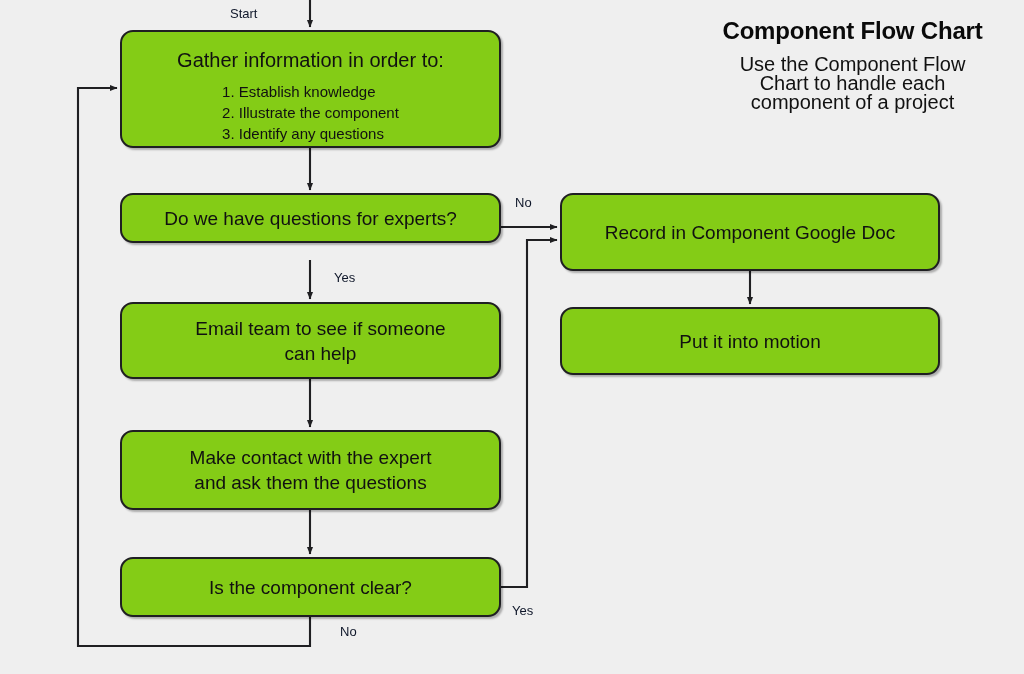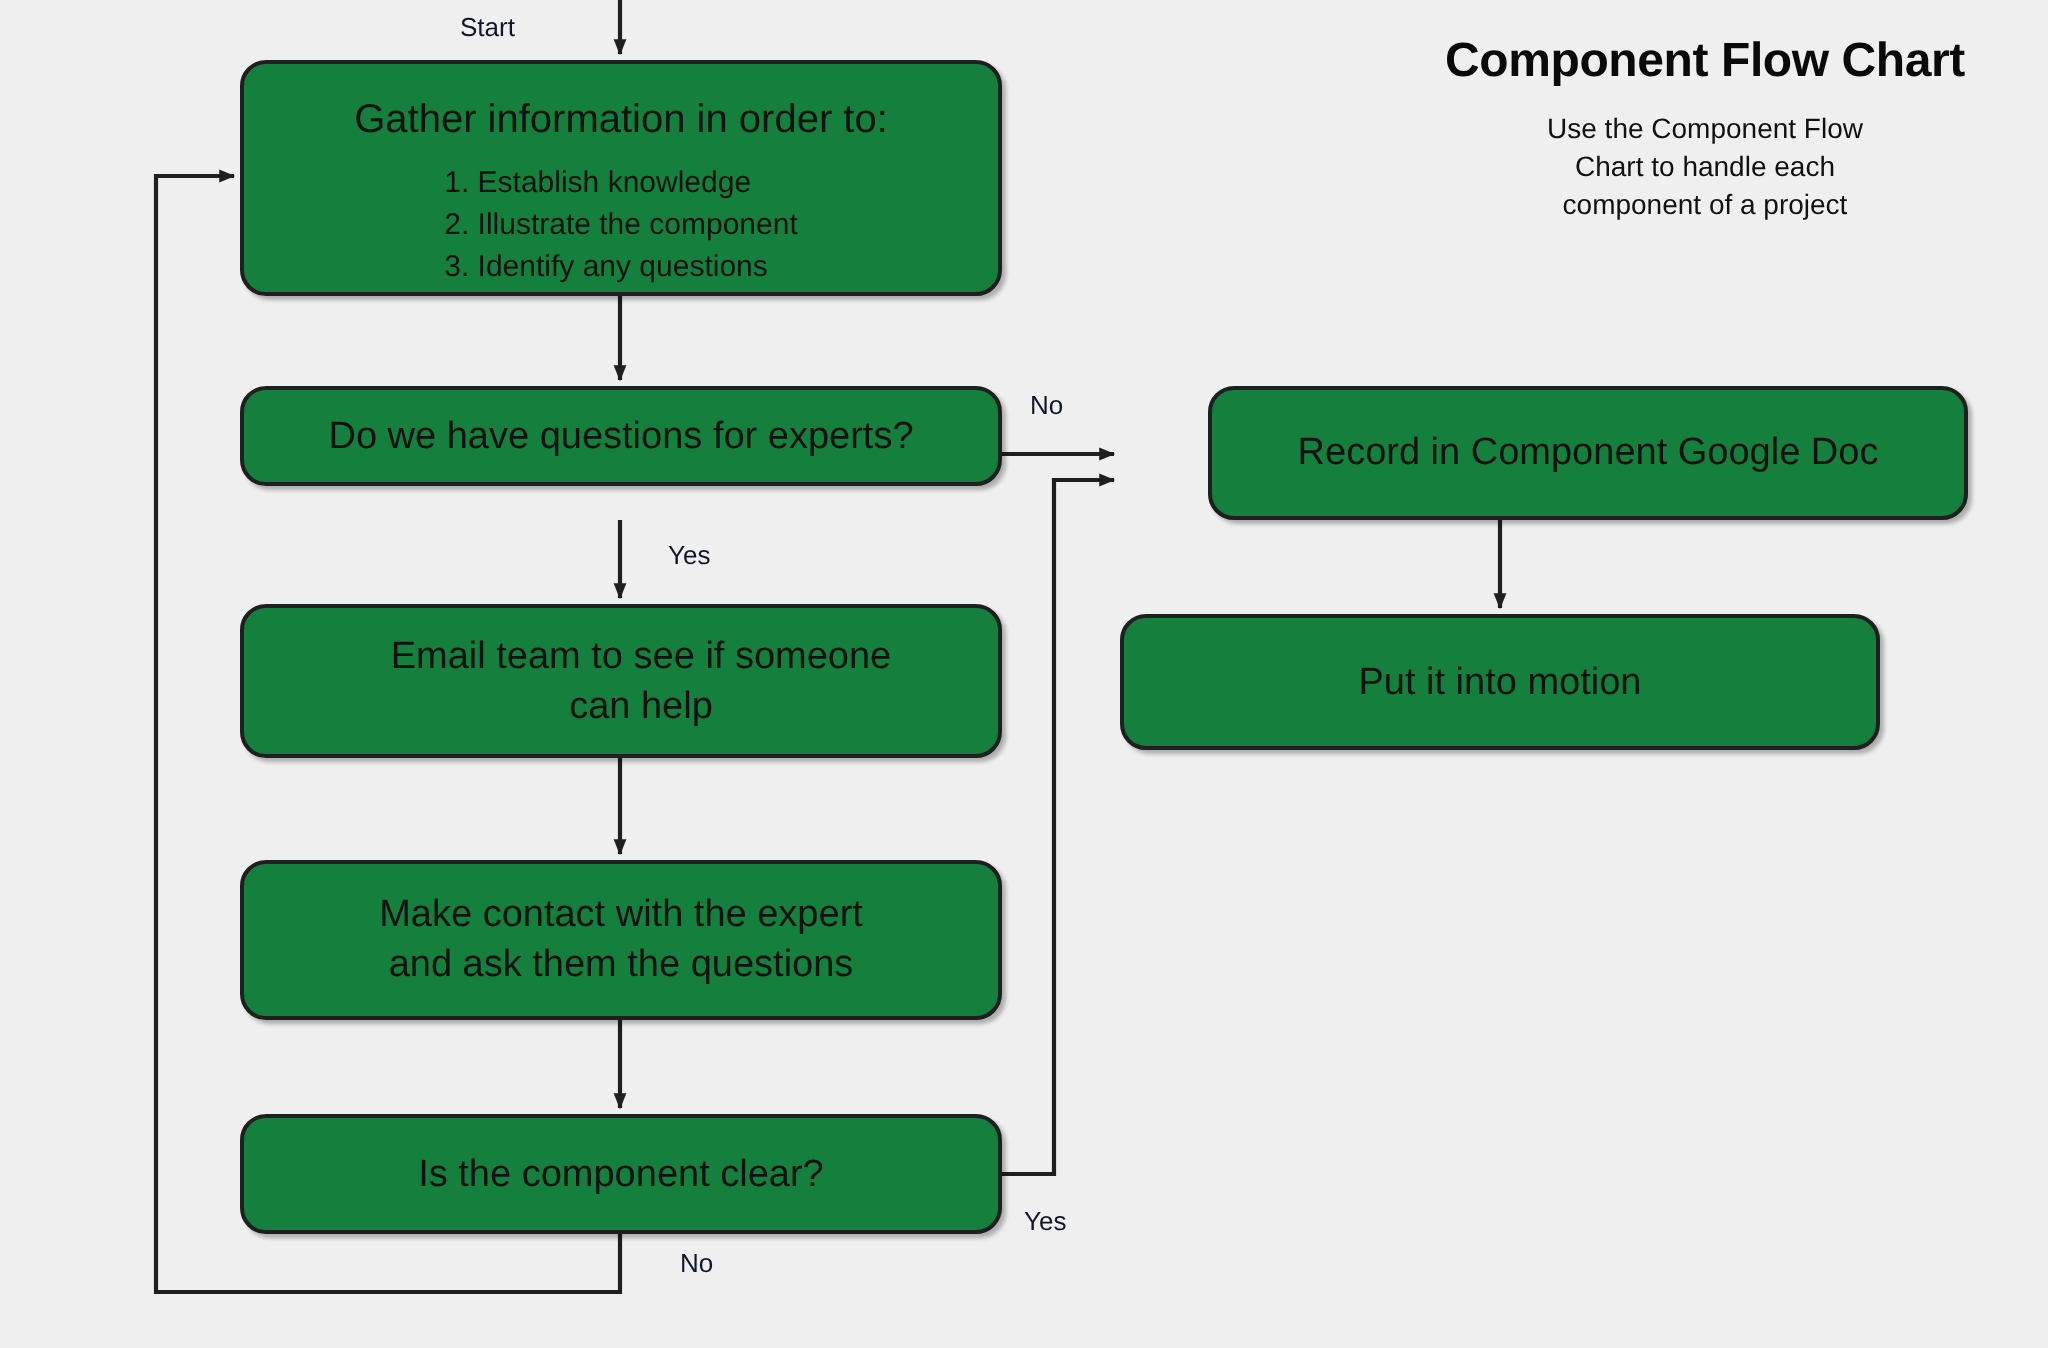"Gather information in order to:" .node { background: #15803d -> #84cc16 }
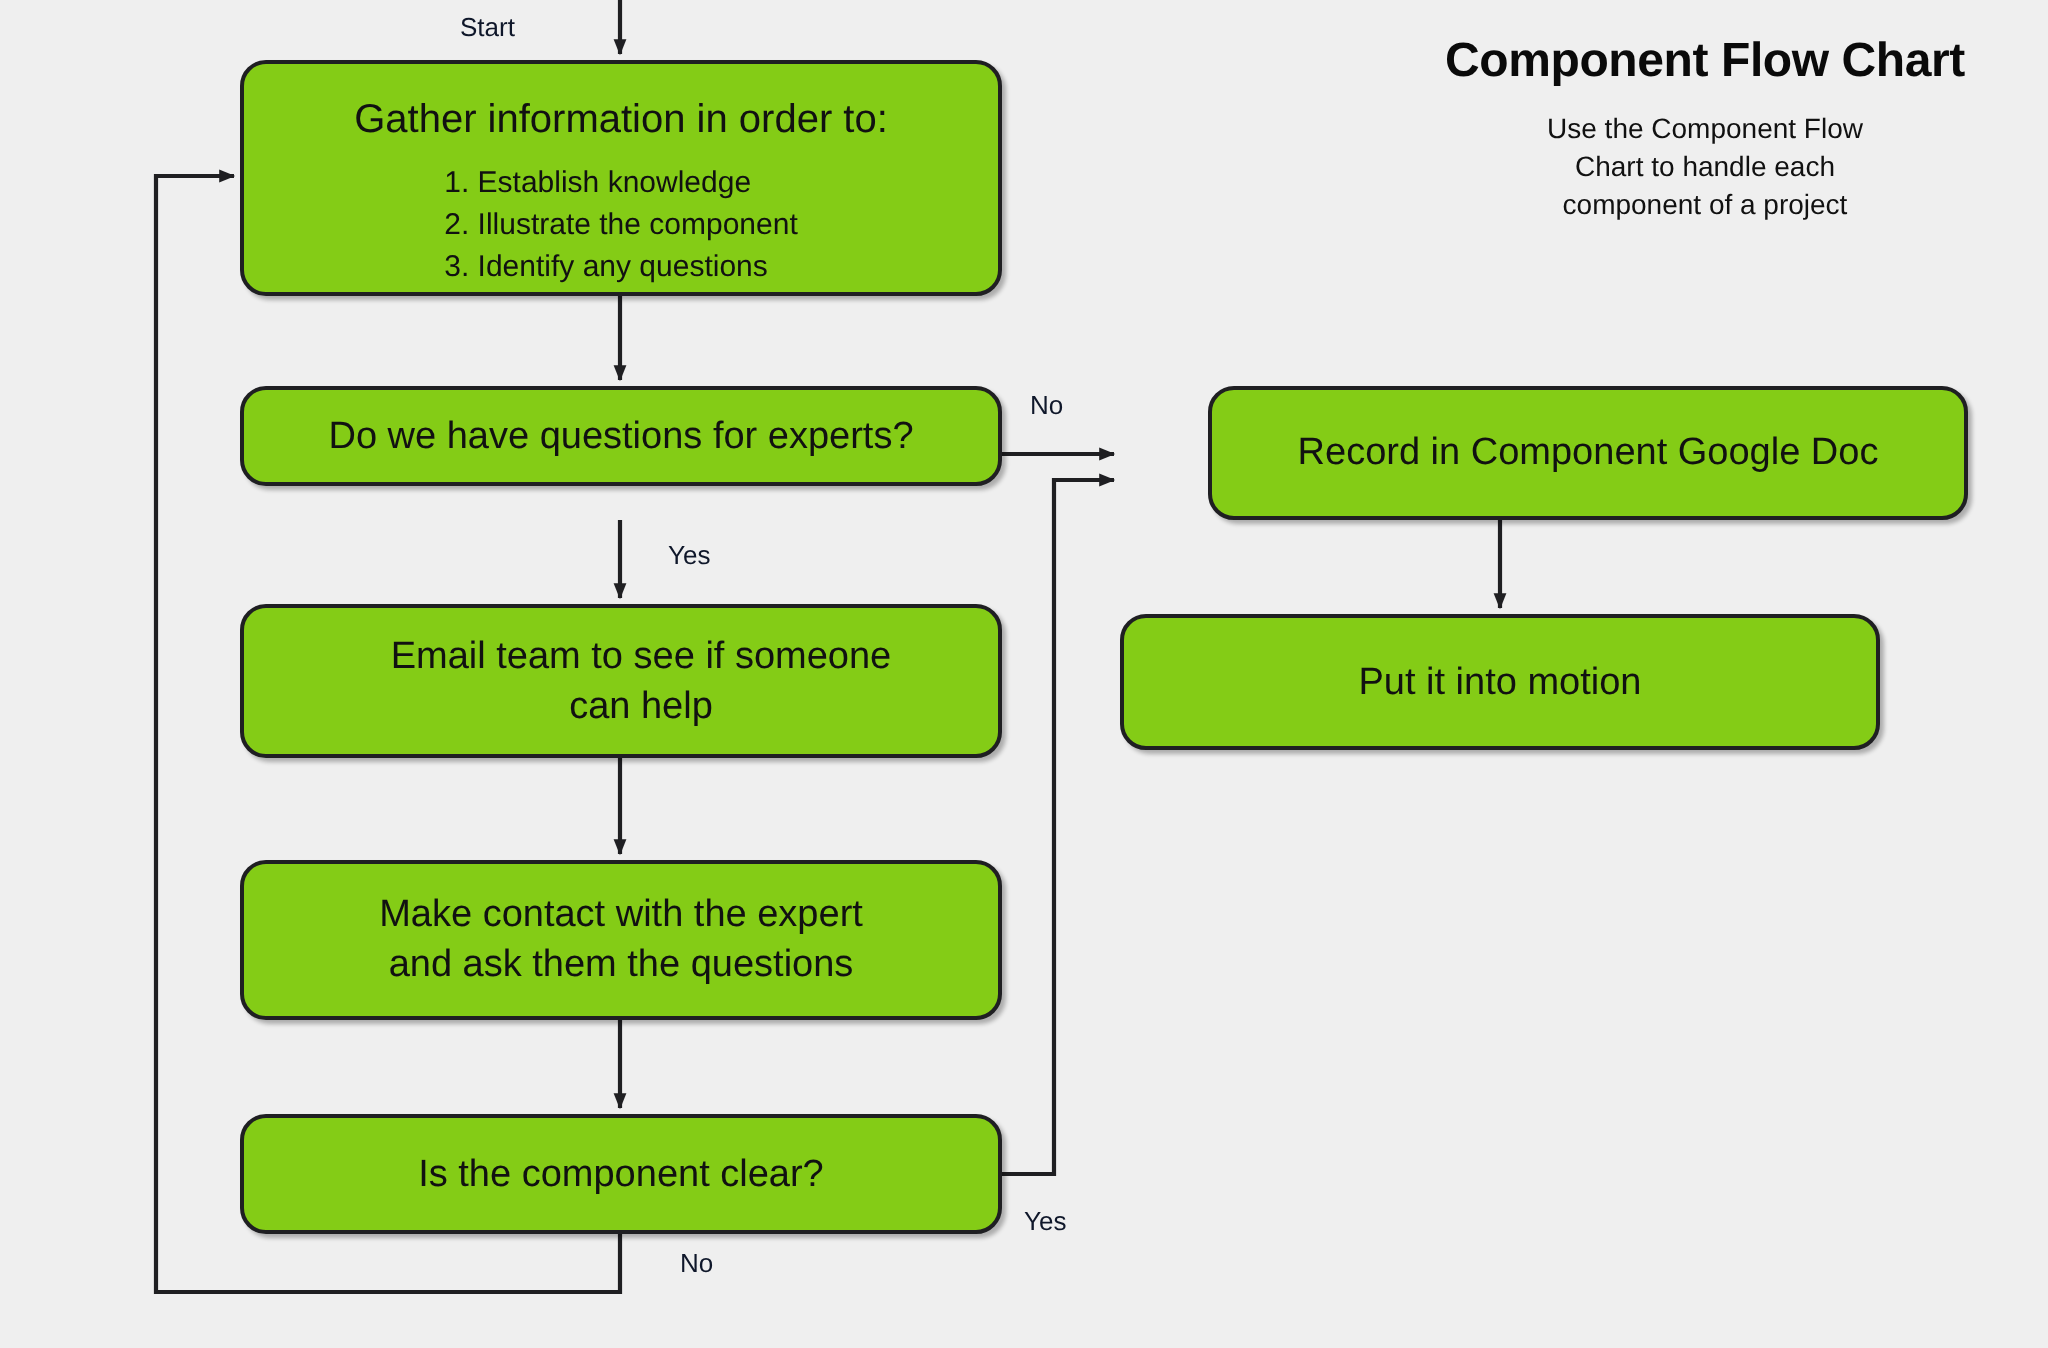"Use the Component Flow" #header .h-sub { font-size: 14px -> 20px }
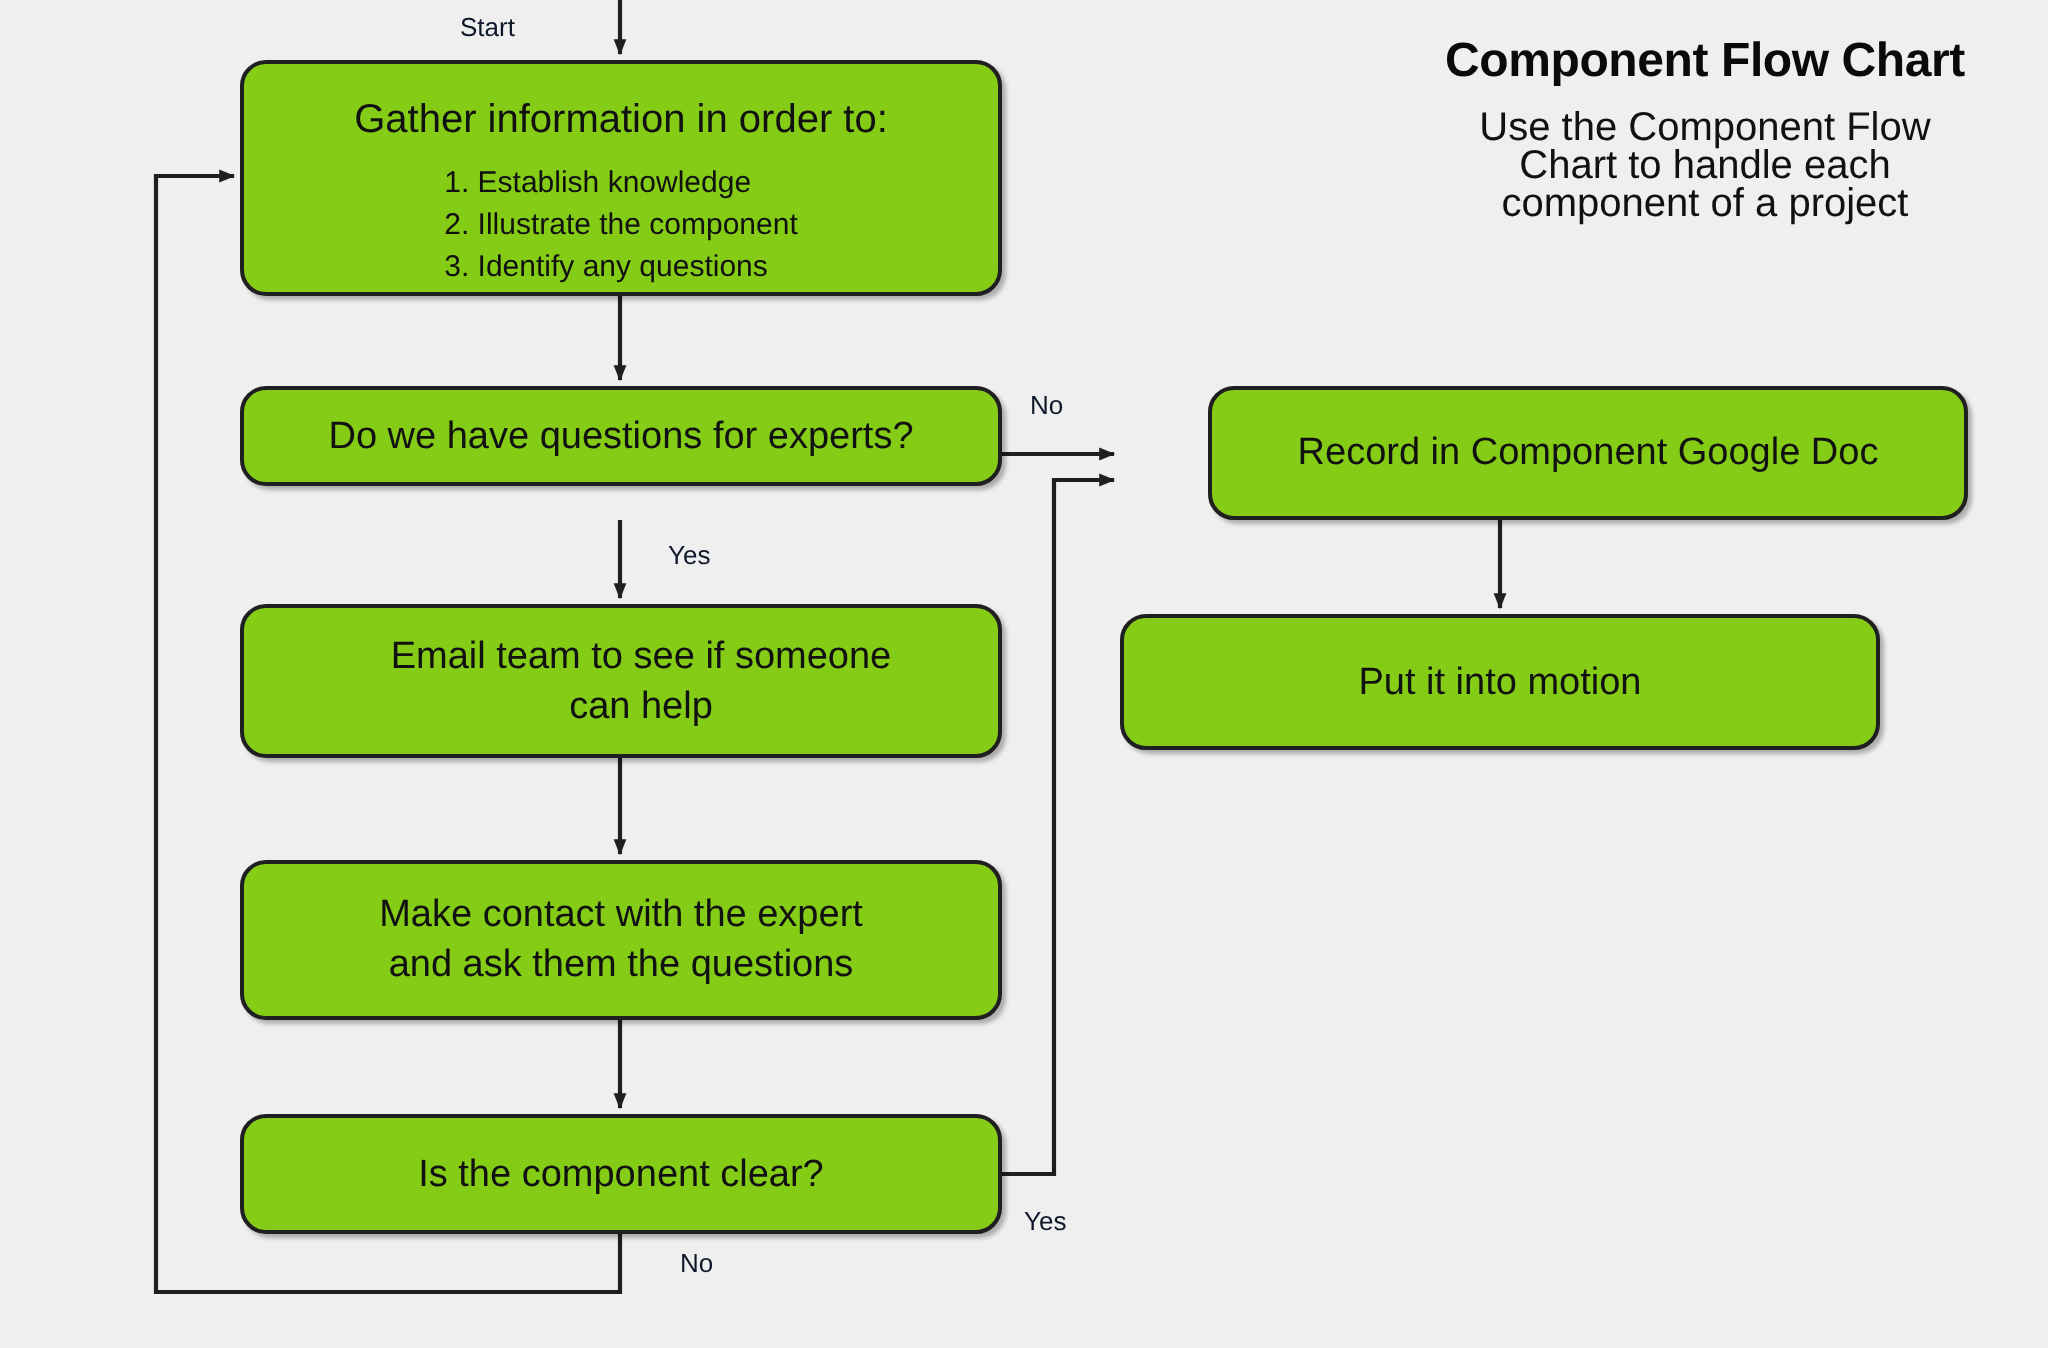"Record in Component Google Doc" div.node { height: 67px -> 78px; margin-left: 44px -> none }
